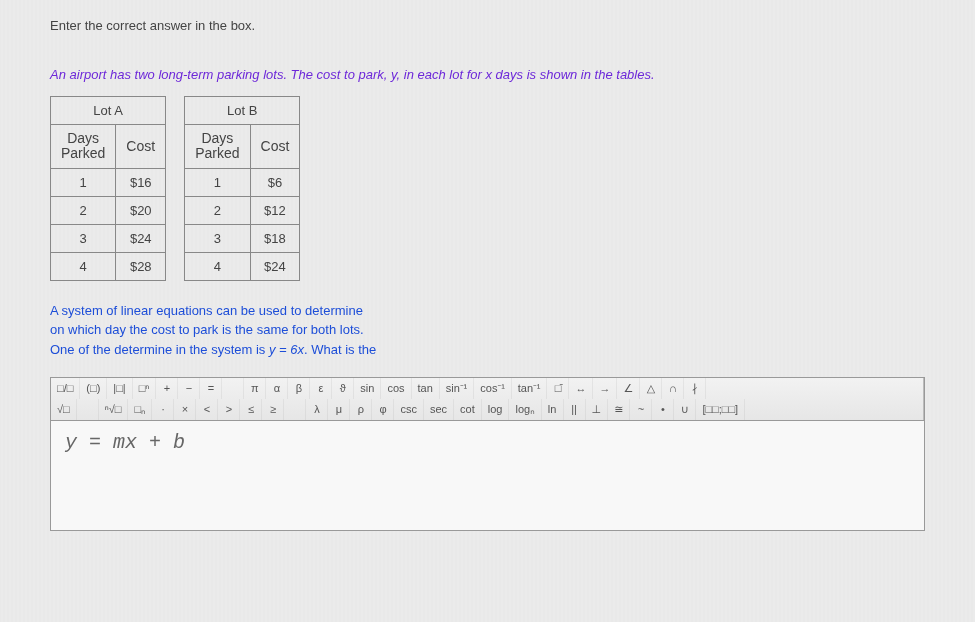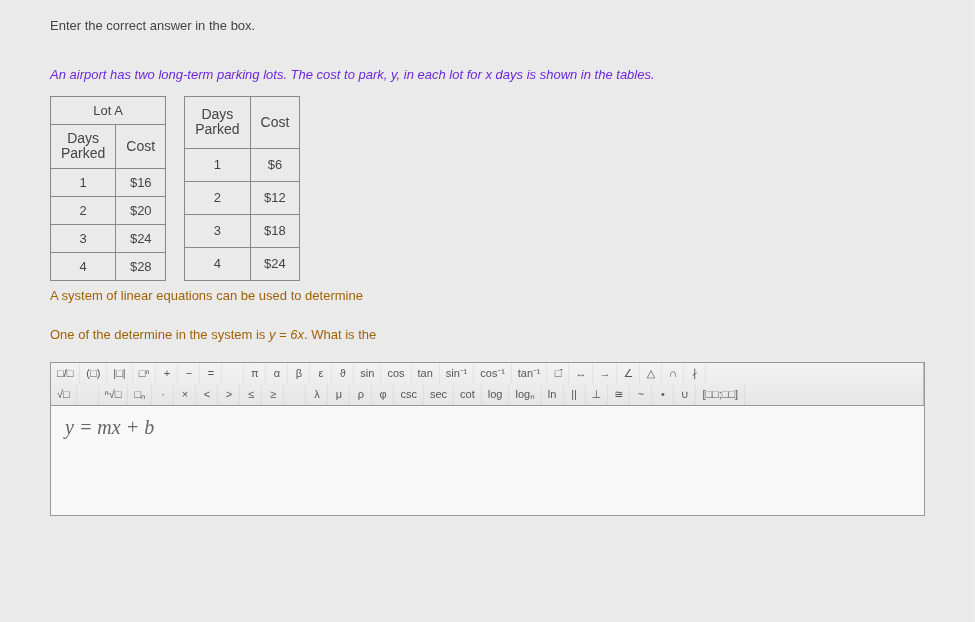"Lot A" .tables { margin-bottom: 5px -> 20px }
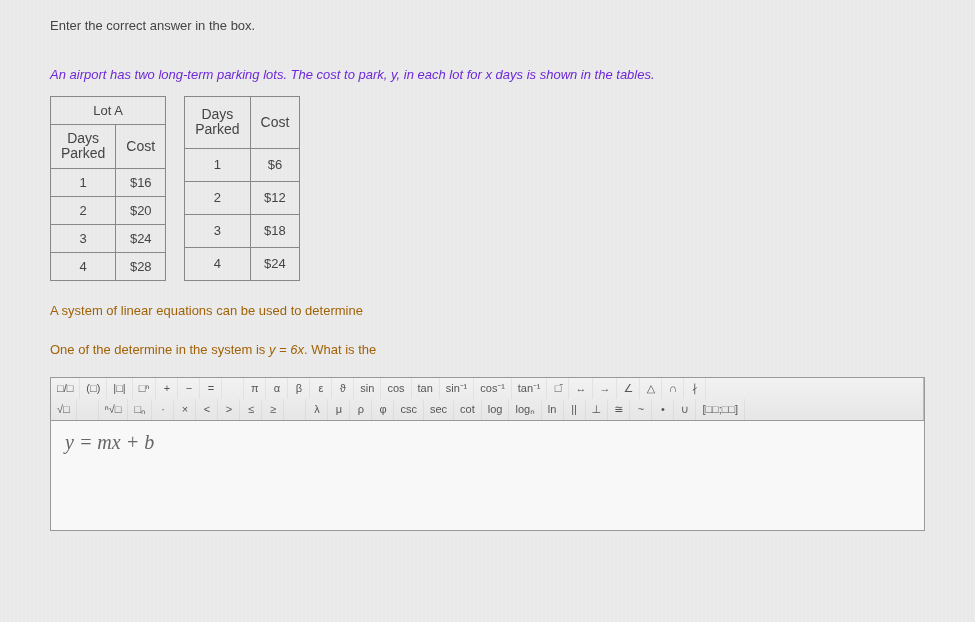"Lot B" tr { html: none -> <tr> <td>Lot B</td> </tr> }
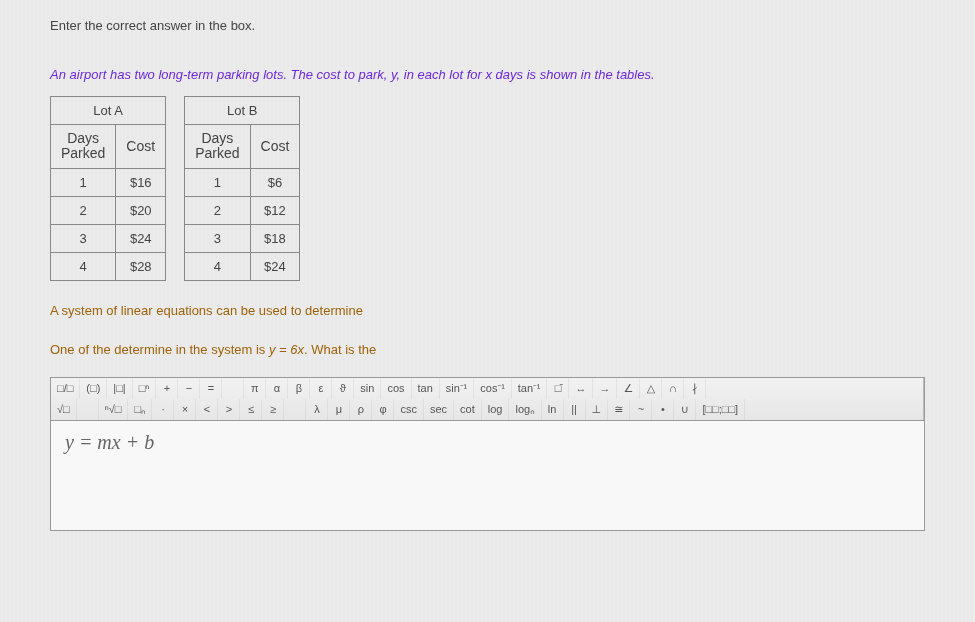"A system of linear equations" .question { color: #a16207 -> #1d4ed8 }
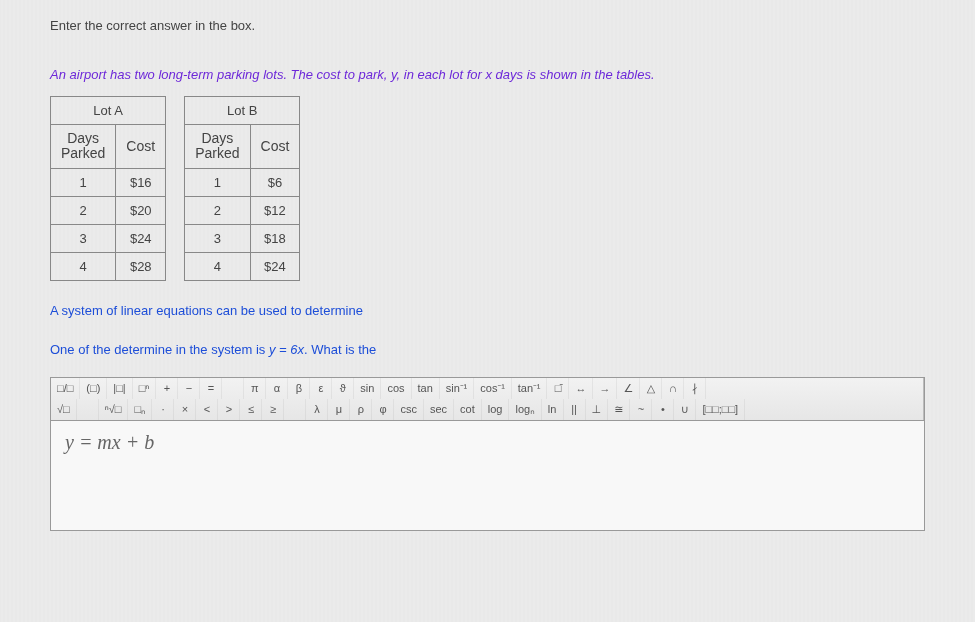"on which day the cost" span { html: none -> <span>on which day the cost to park is the same for both lots.</span> }
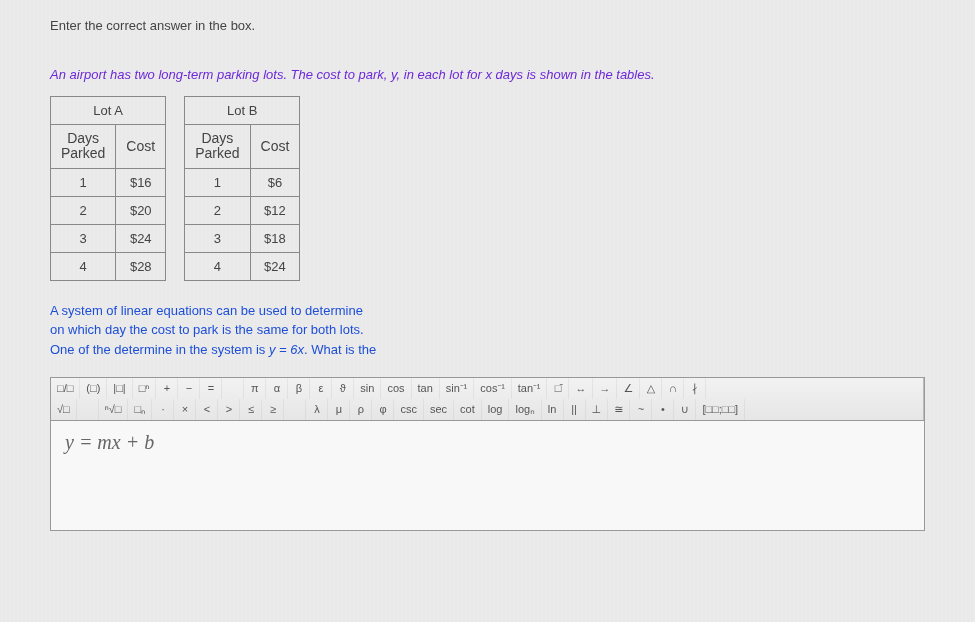"y = mx + b" .answer-text { font-family: Liberation Serif, serif -> Liberation Mono, monospace }
